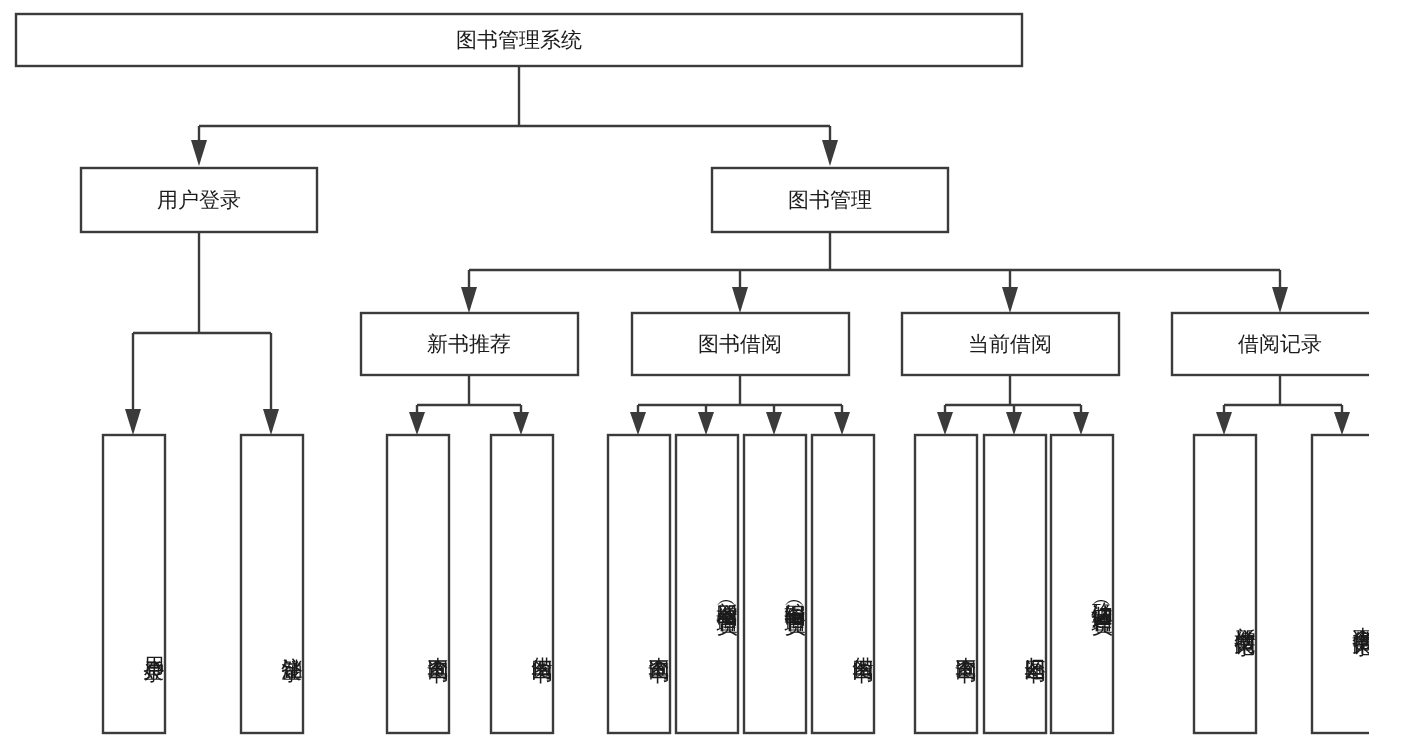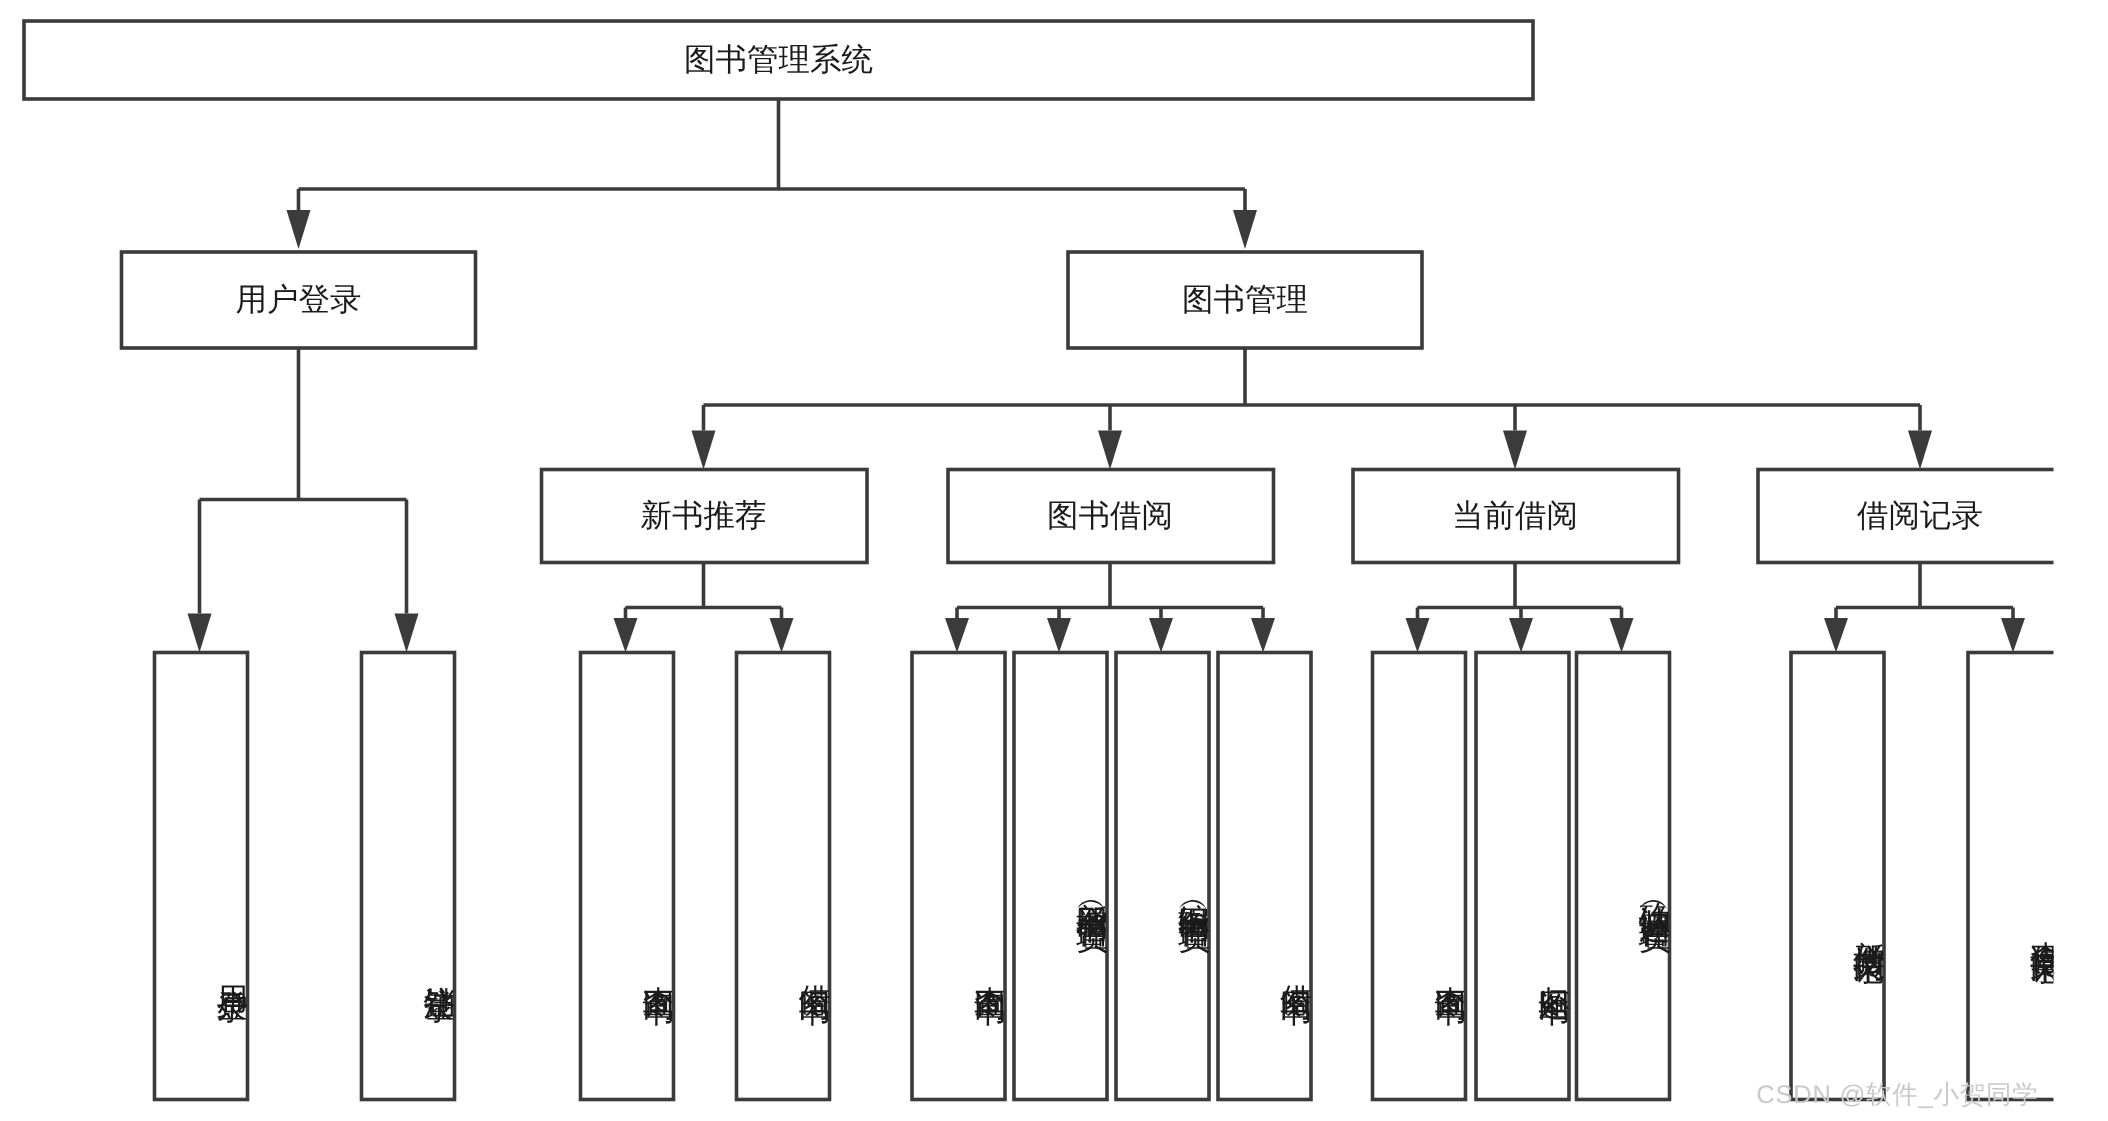"CSDN @软件_小贺同学" div.watermark { html: <div>CSDN @软件_小贺同学</div> -> none }
